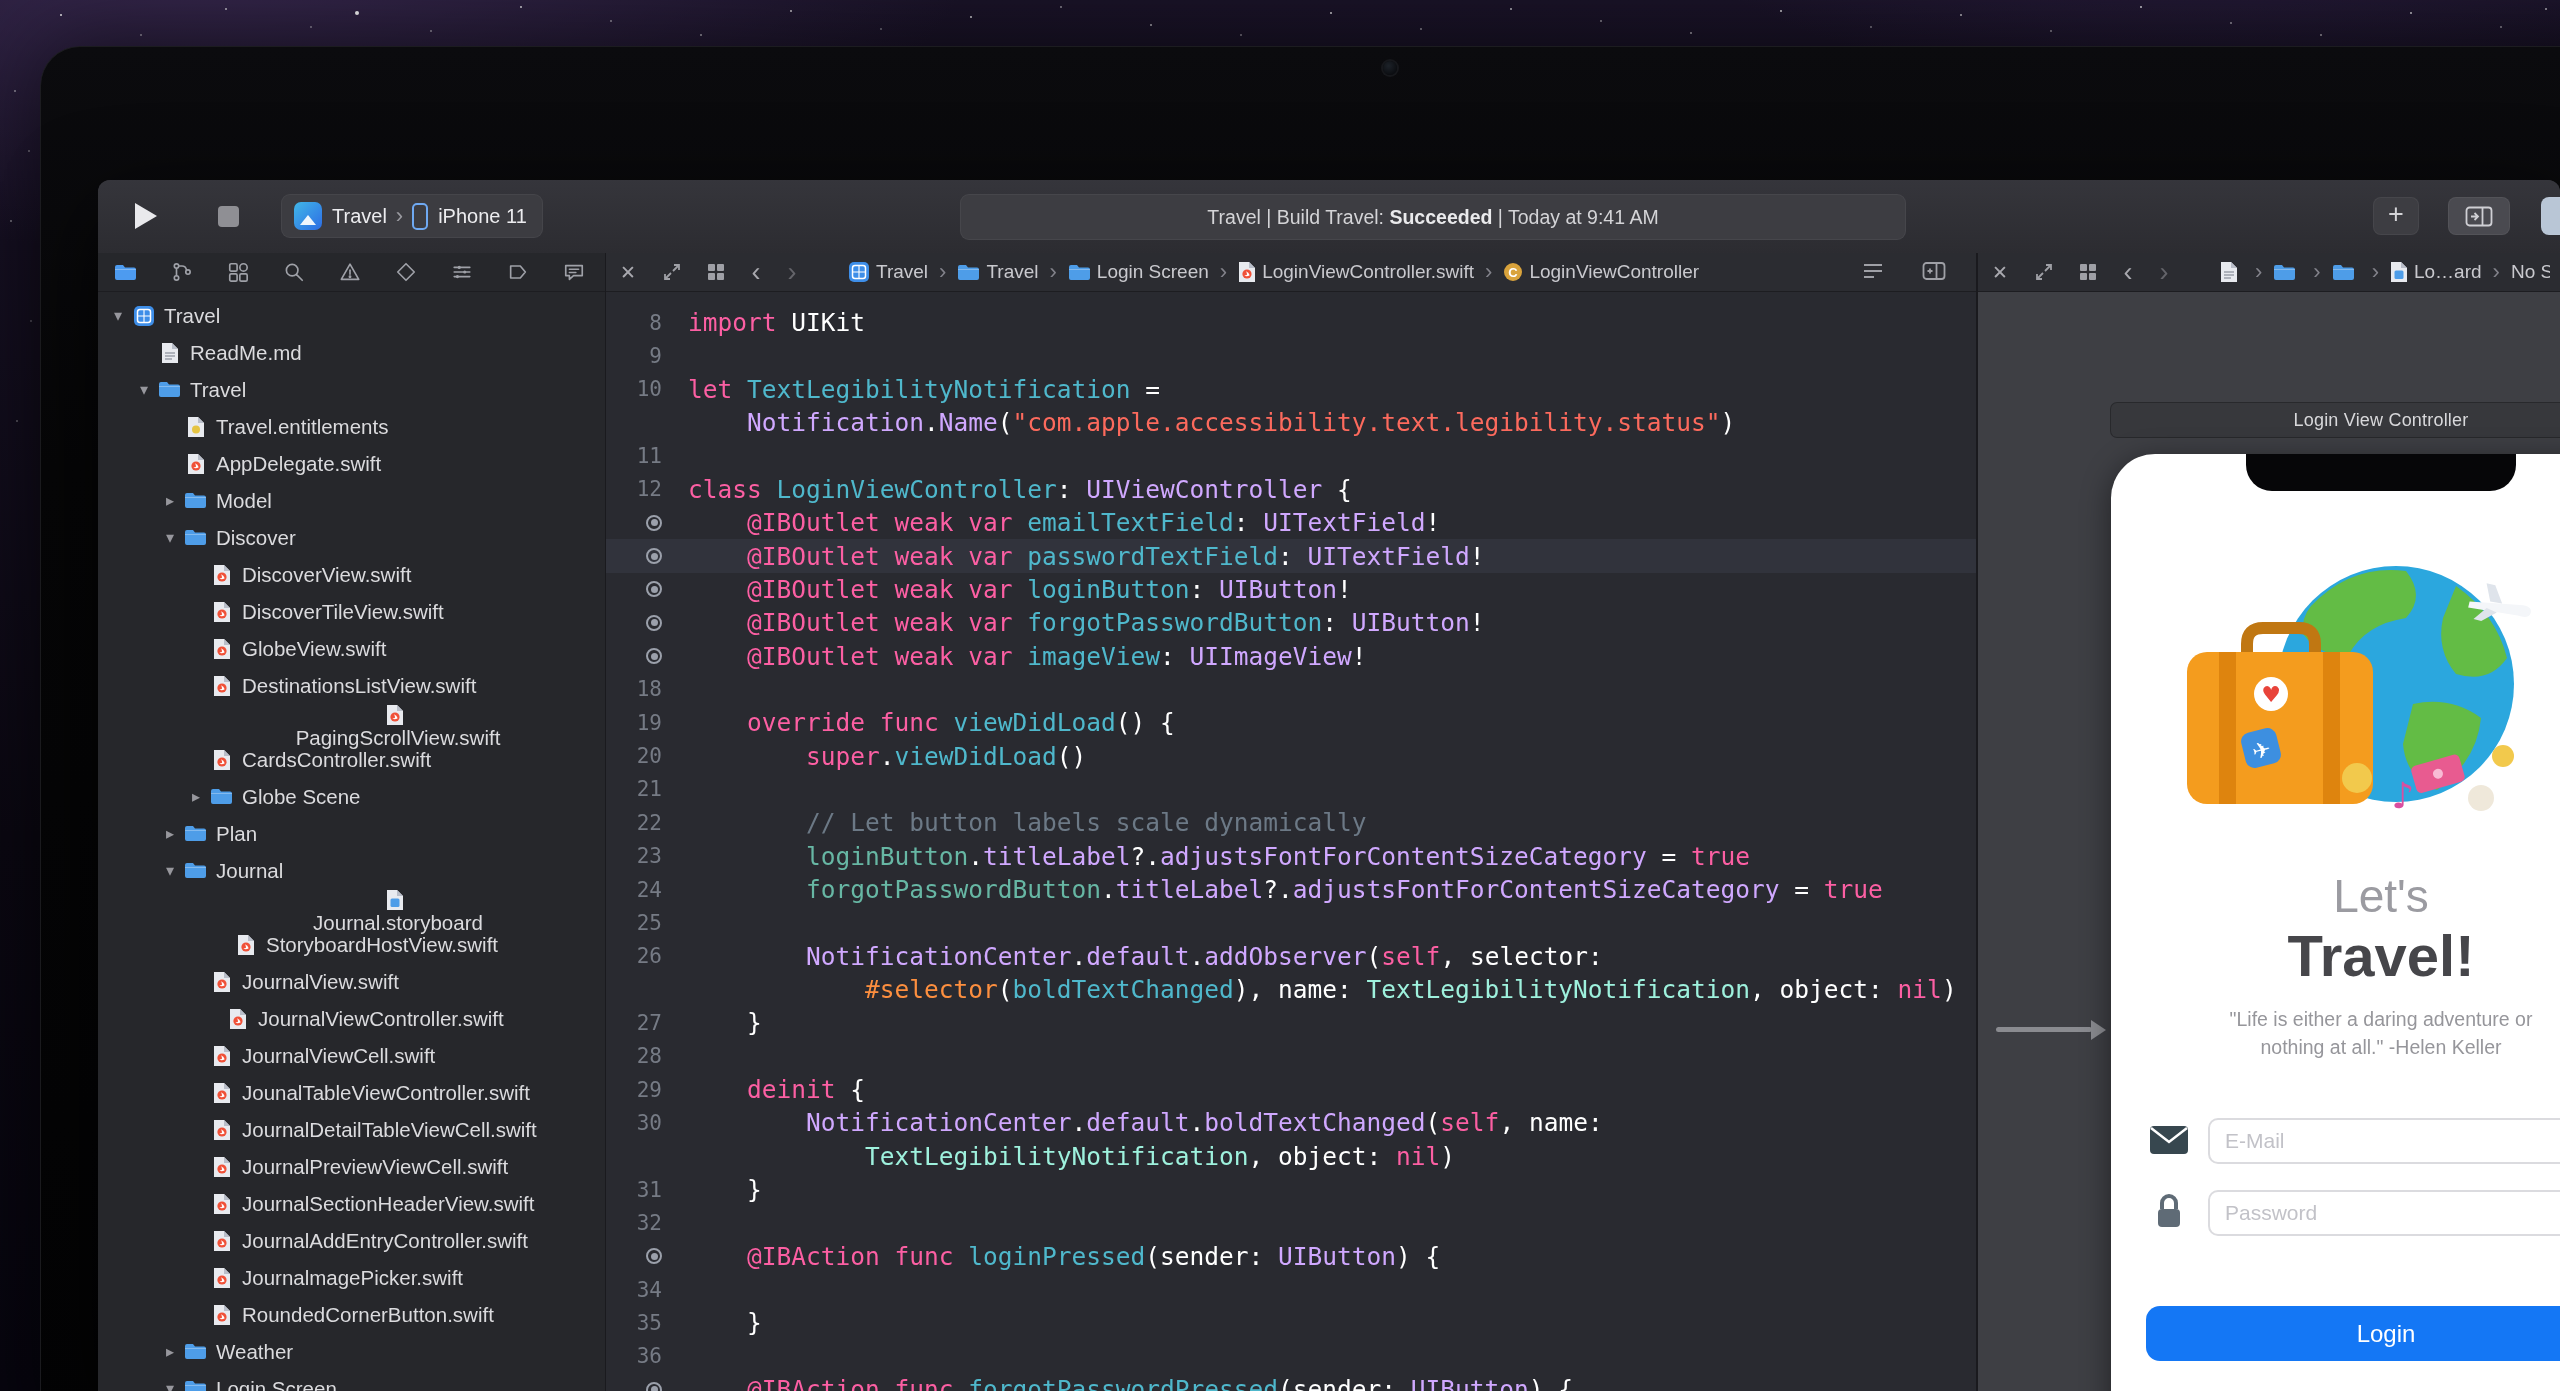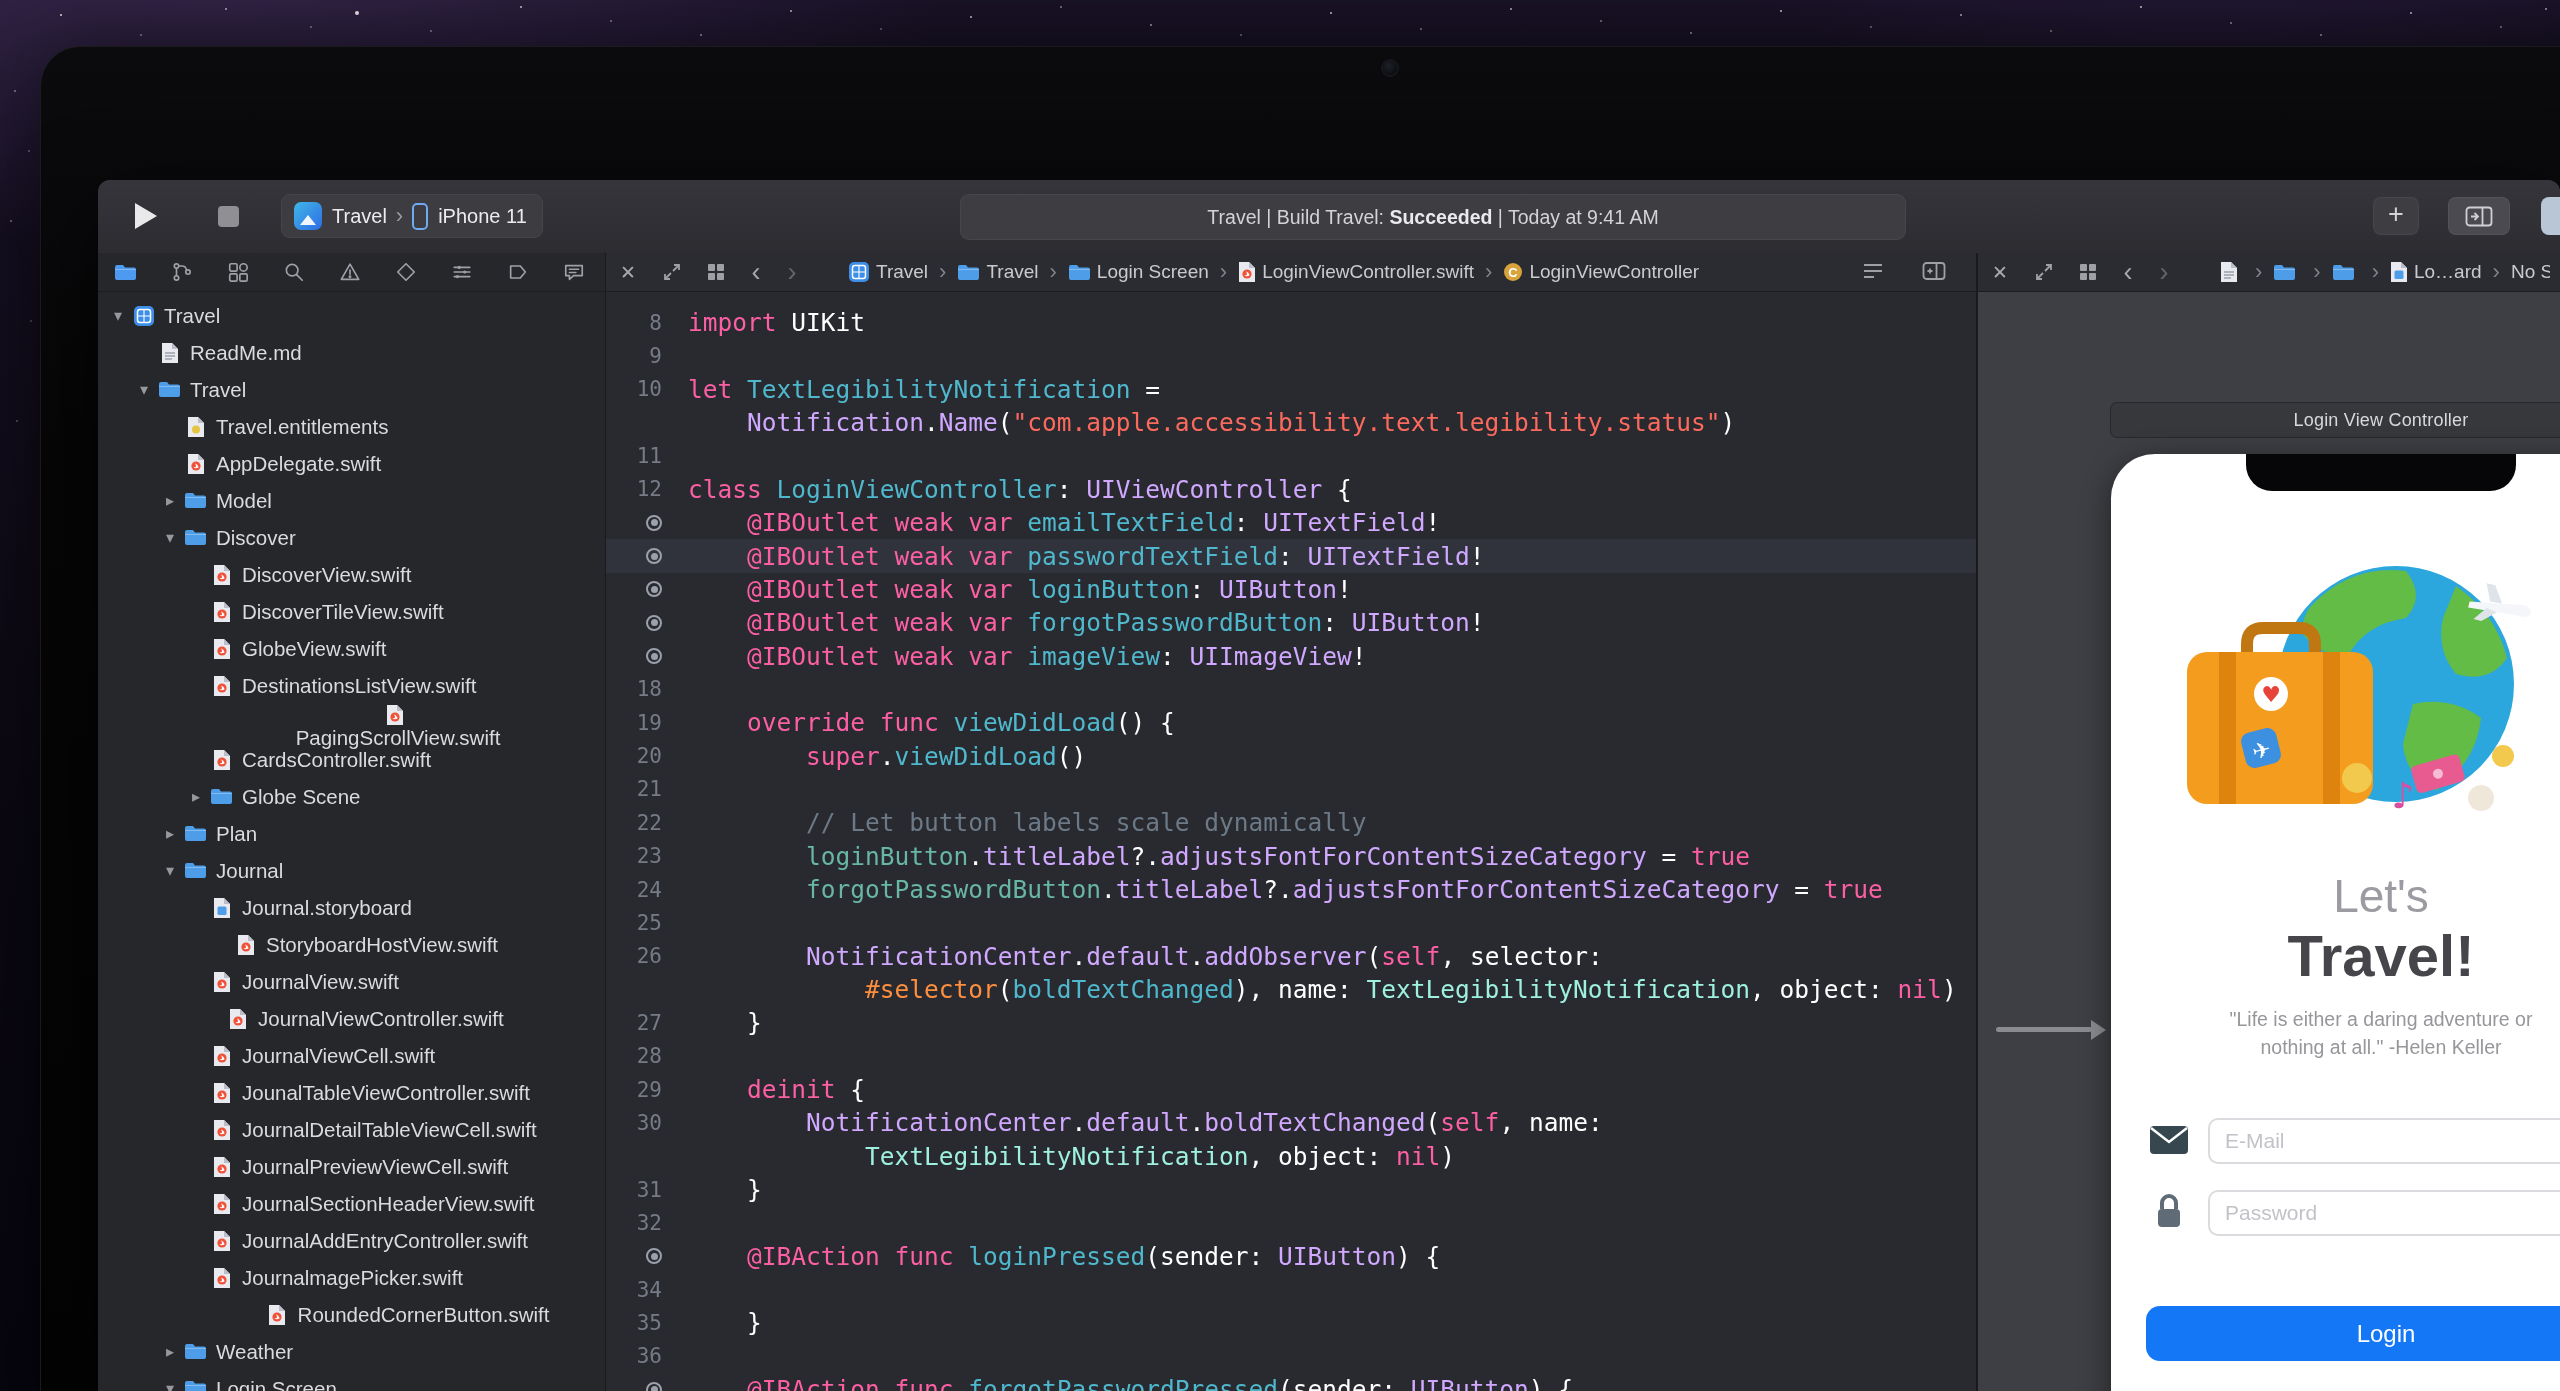"Journal.storyboard" div.tree-row { flex-direction: none -> column }
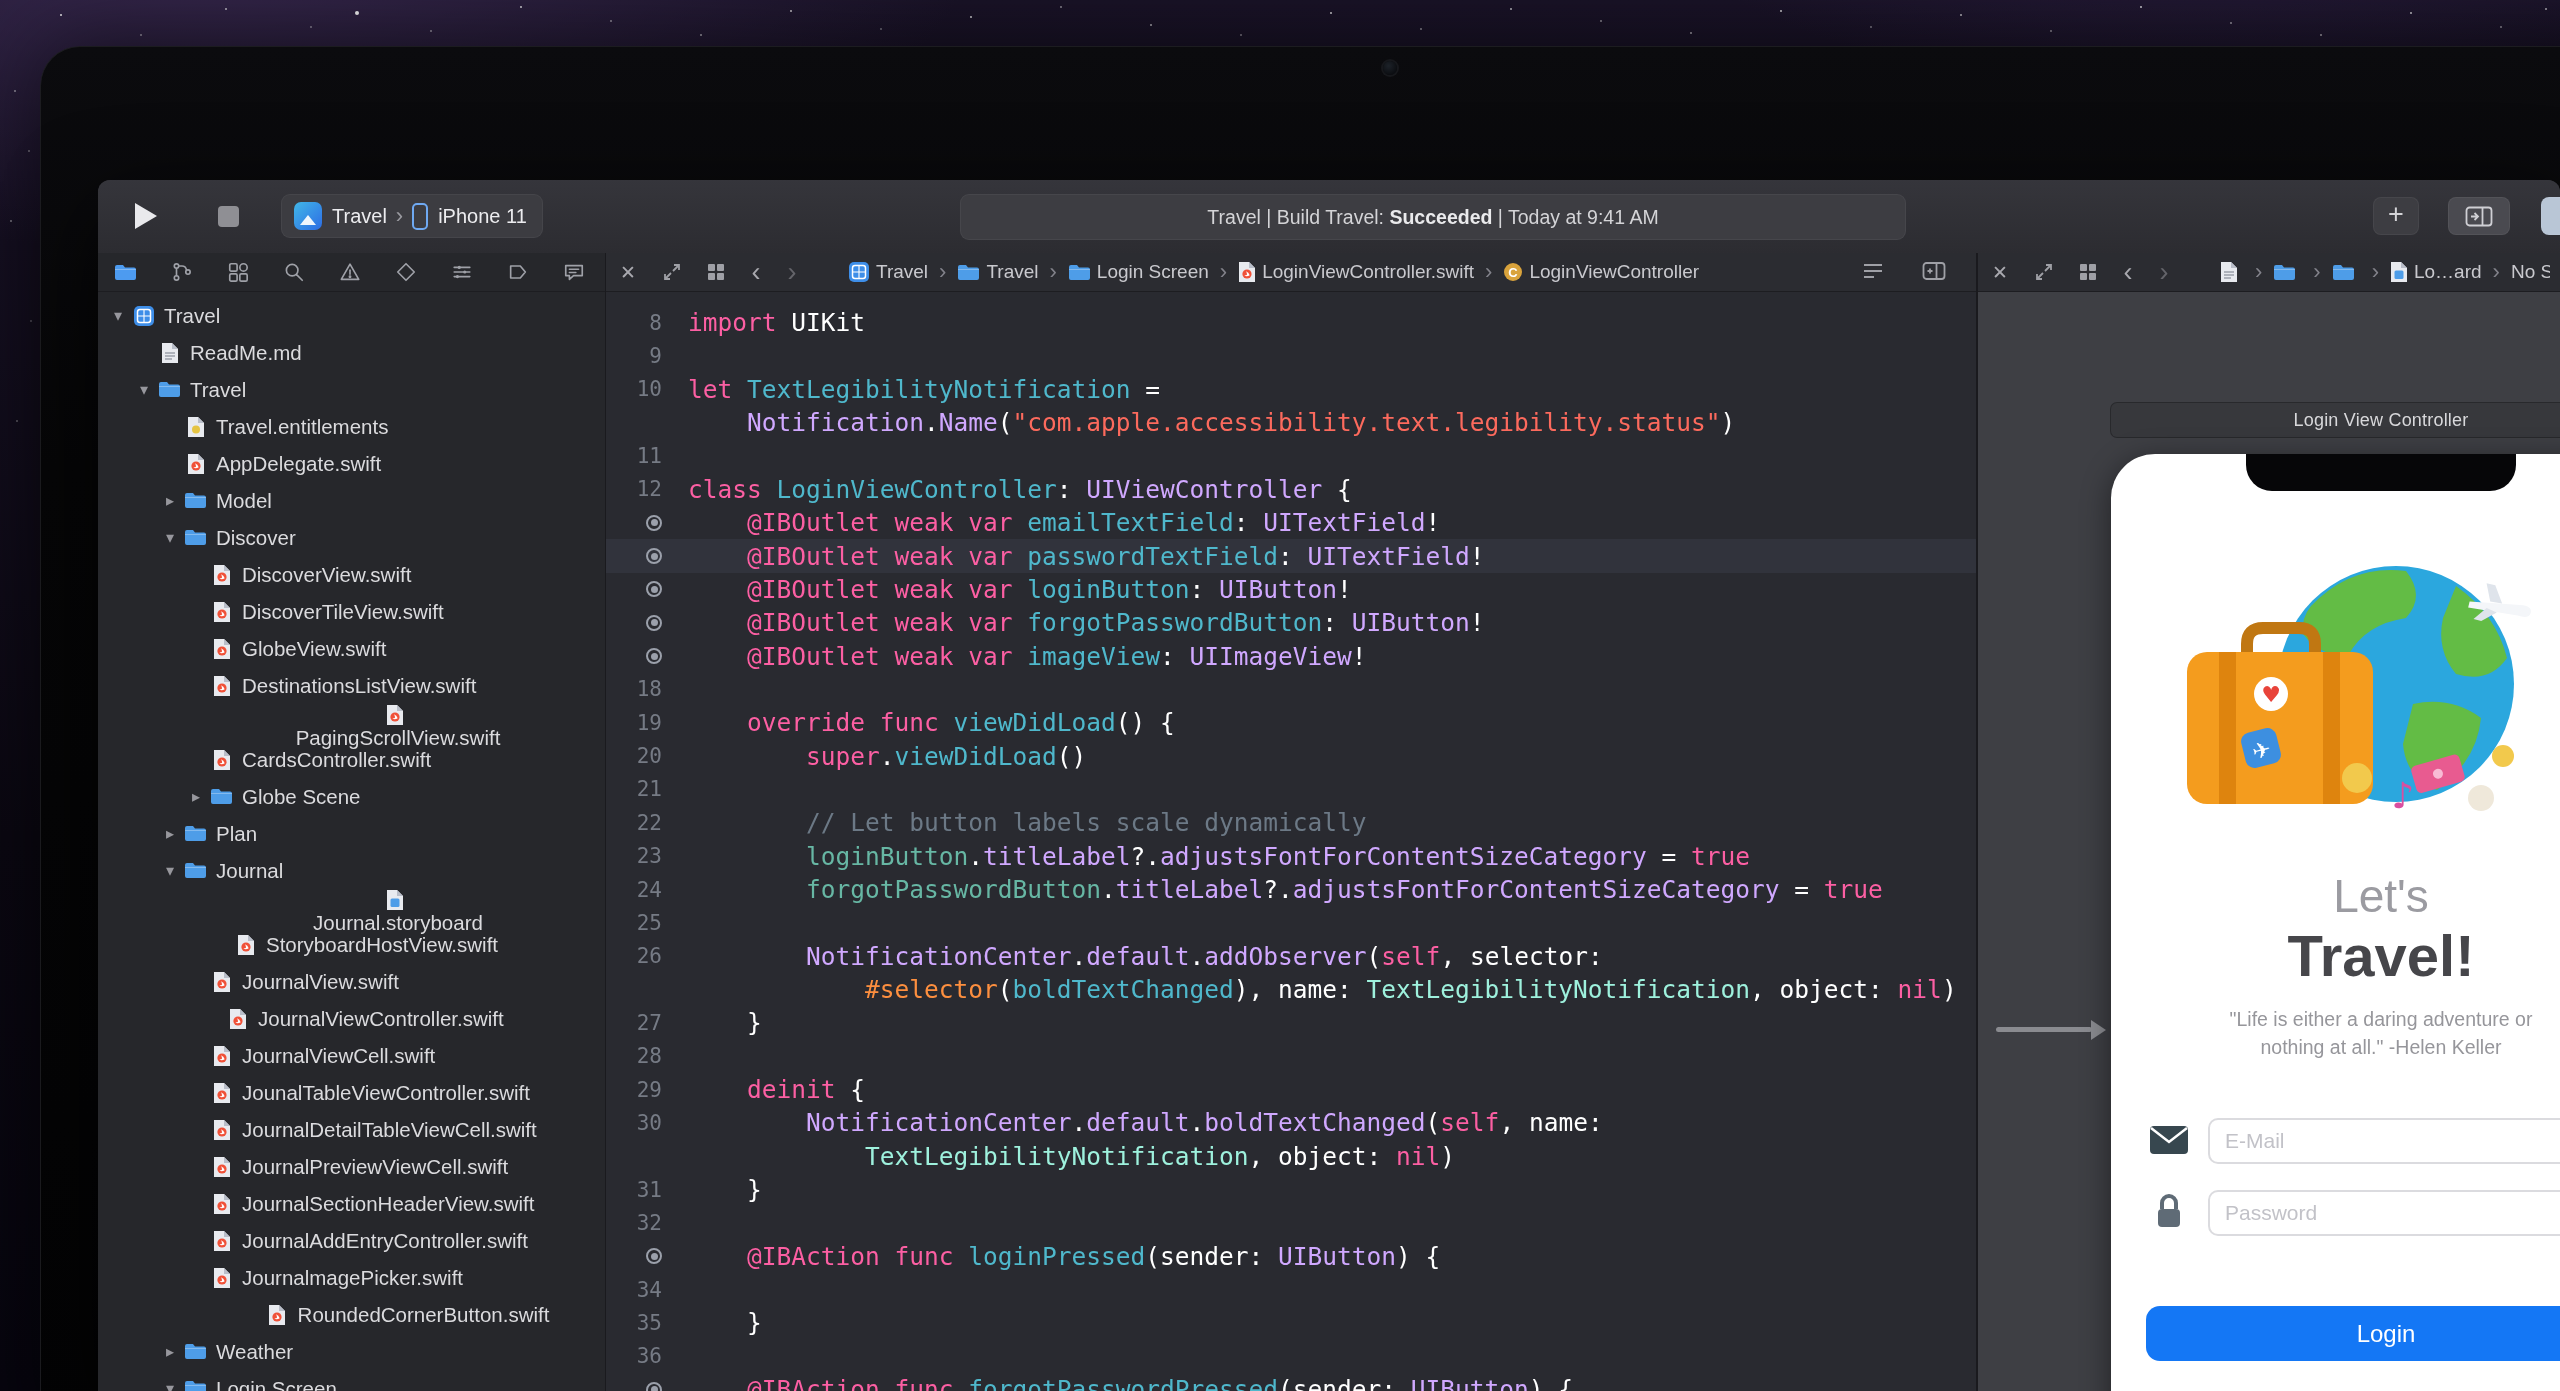"RoundedCornerButton.swift" div.tree-row { justify-content: center -> none }
